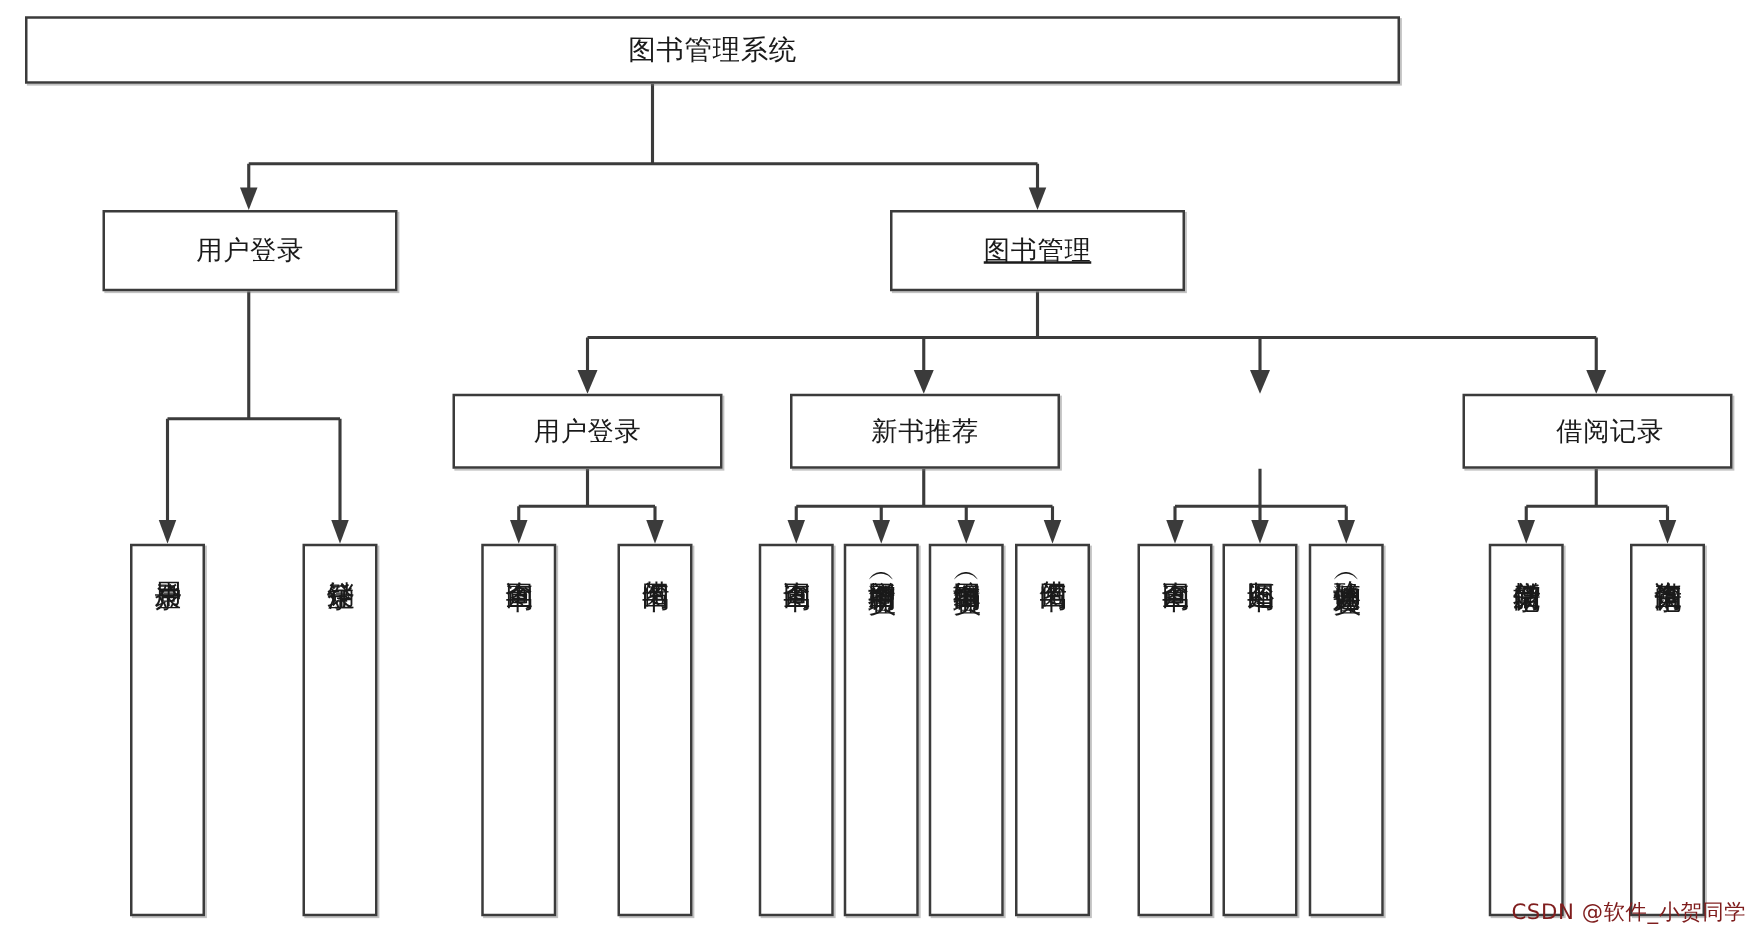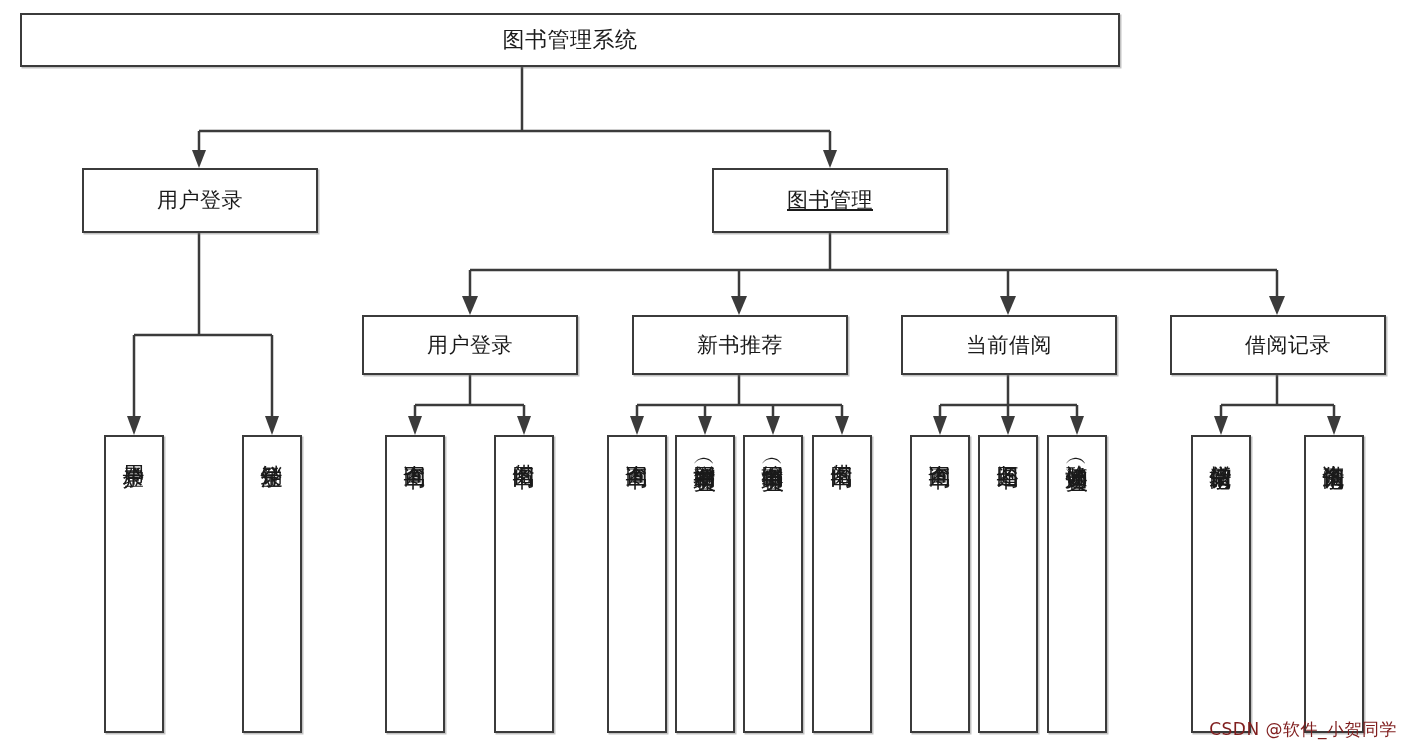"当前借阅" div.node { html: <div> <span>当前借阅</span> </div> -> none }
